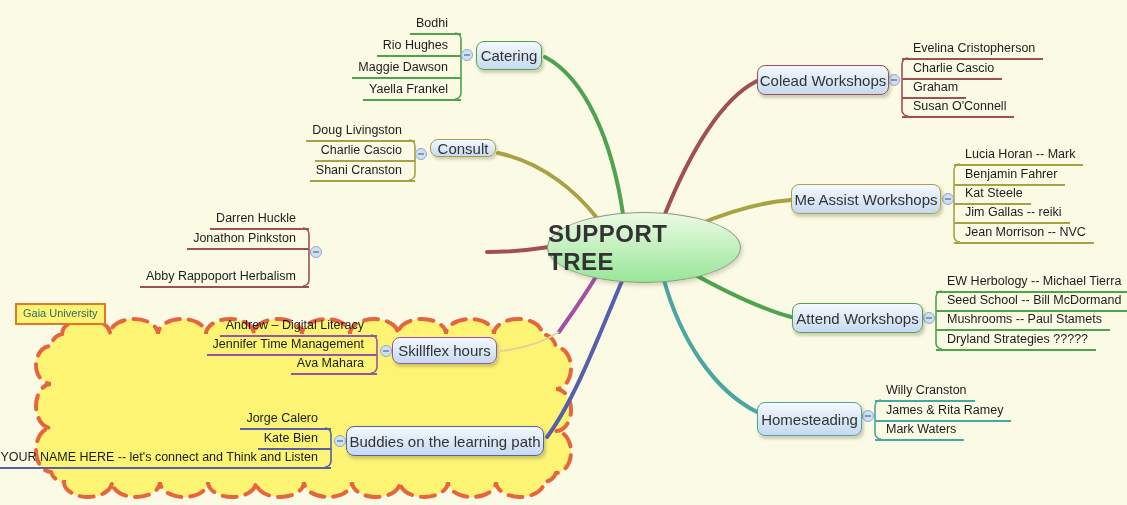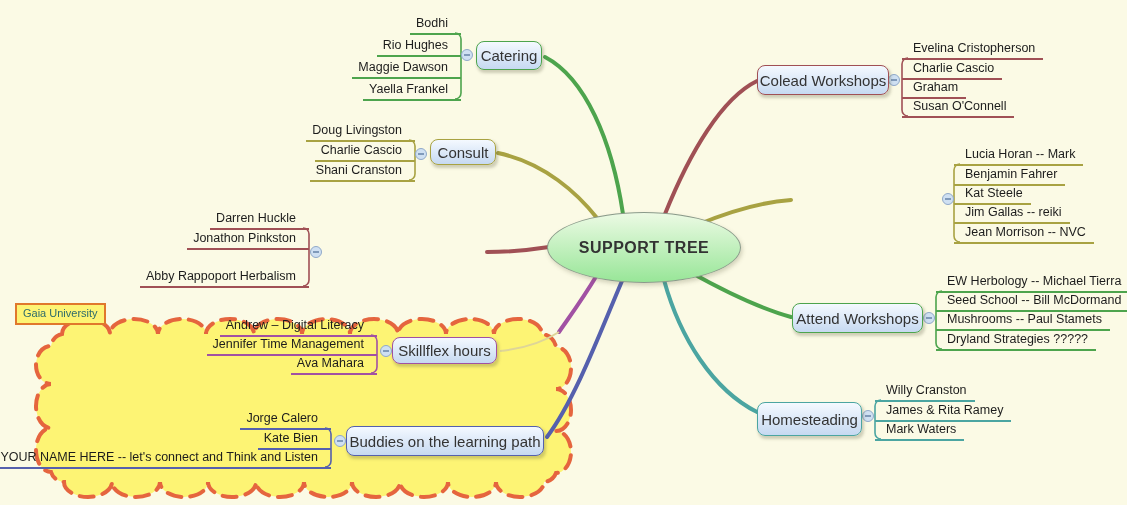"Consult" div.node { height: 26px -> 18px }
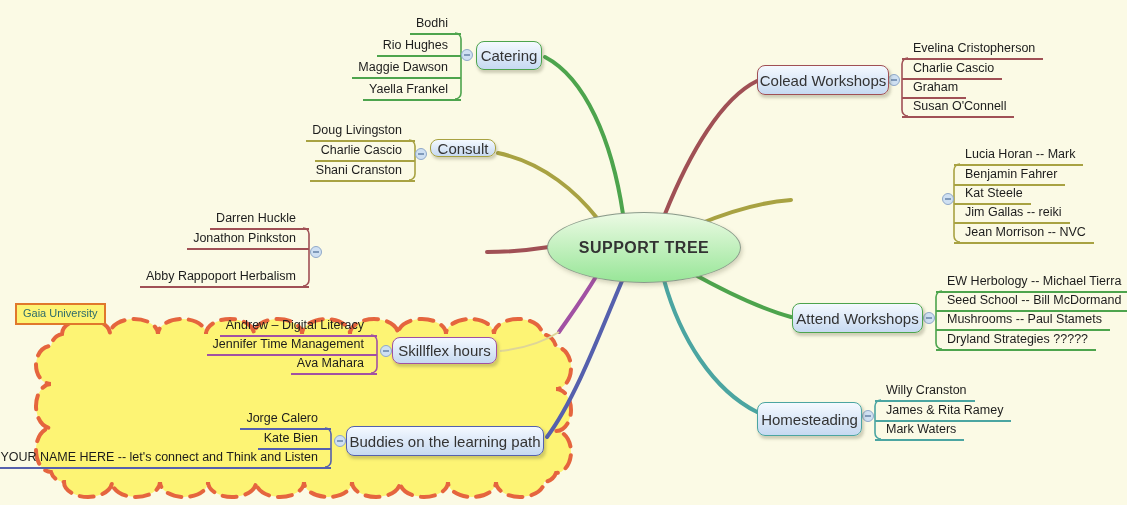"Me Assist Workshops" div.node { html: none -> <div>Me Assist Workshops</div> }
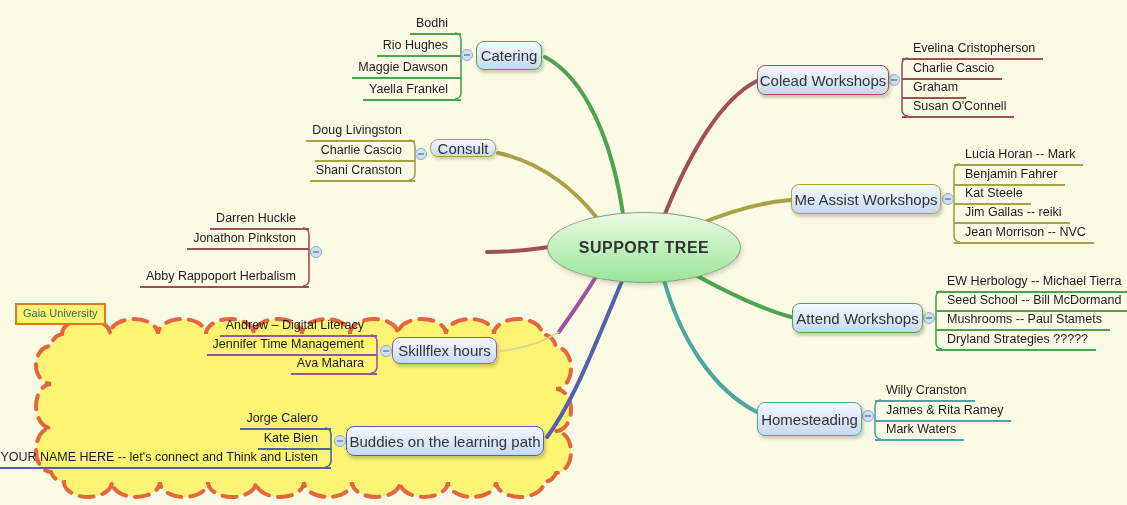"SUPPORT TREE" .center { font-size: 16px -> 24px }
